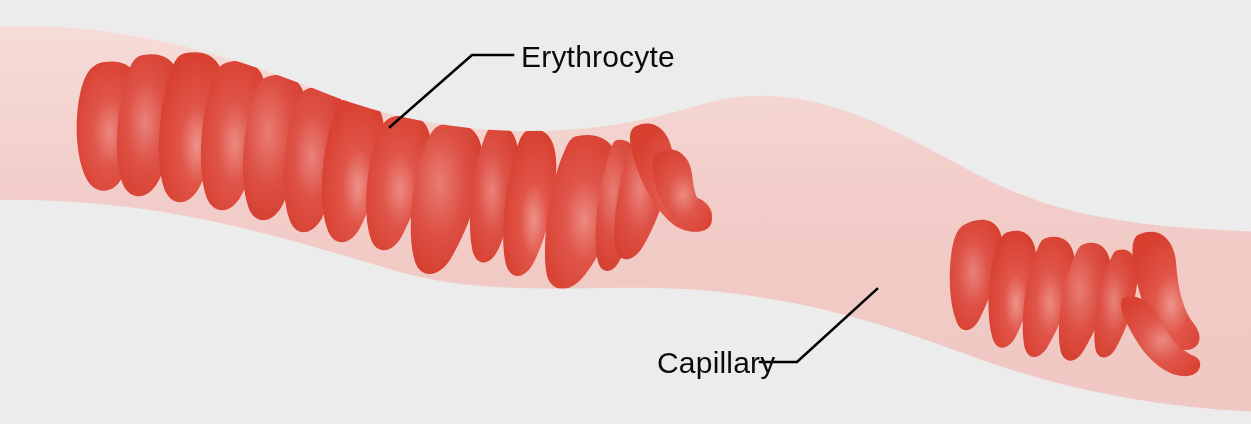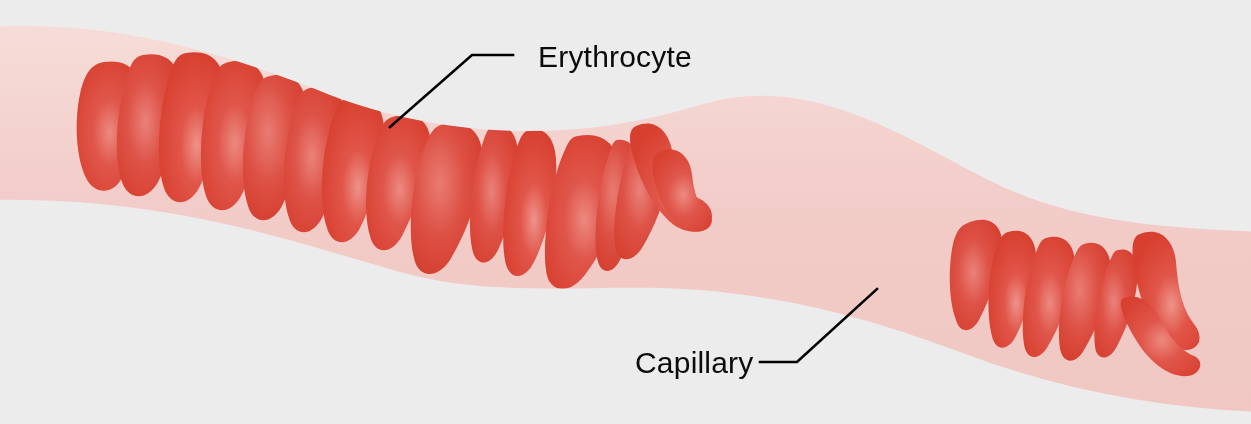"Erythrocyte" #label-erythrocyte { margin-left: 17px -> none }
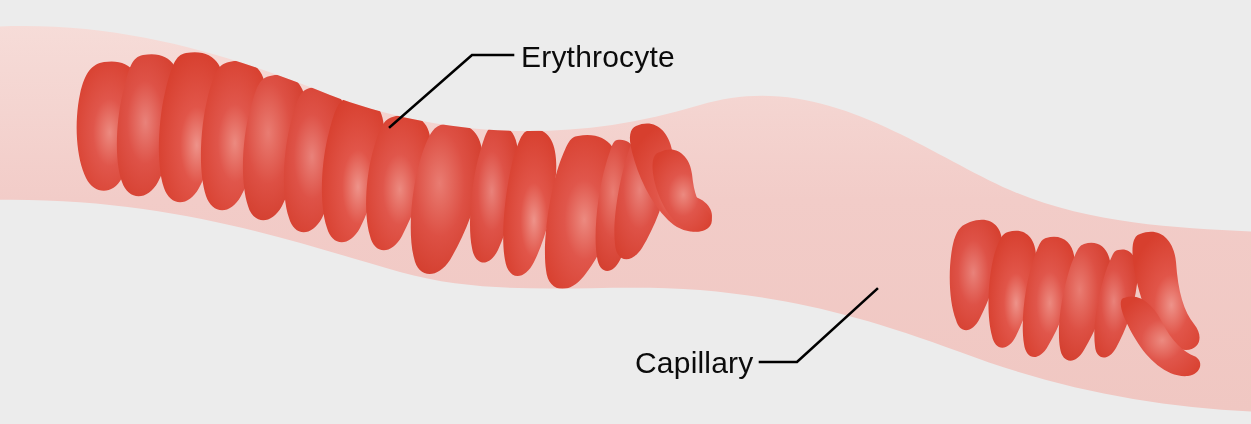"Capillary" #label-capillary { left: 635px -> 657px }
